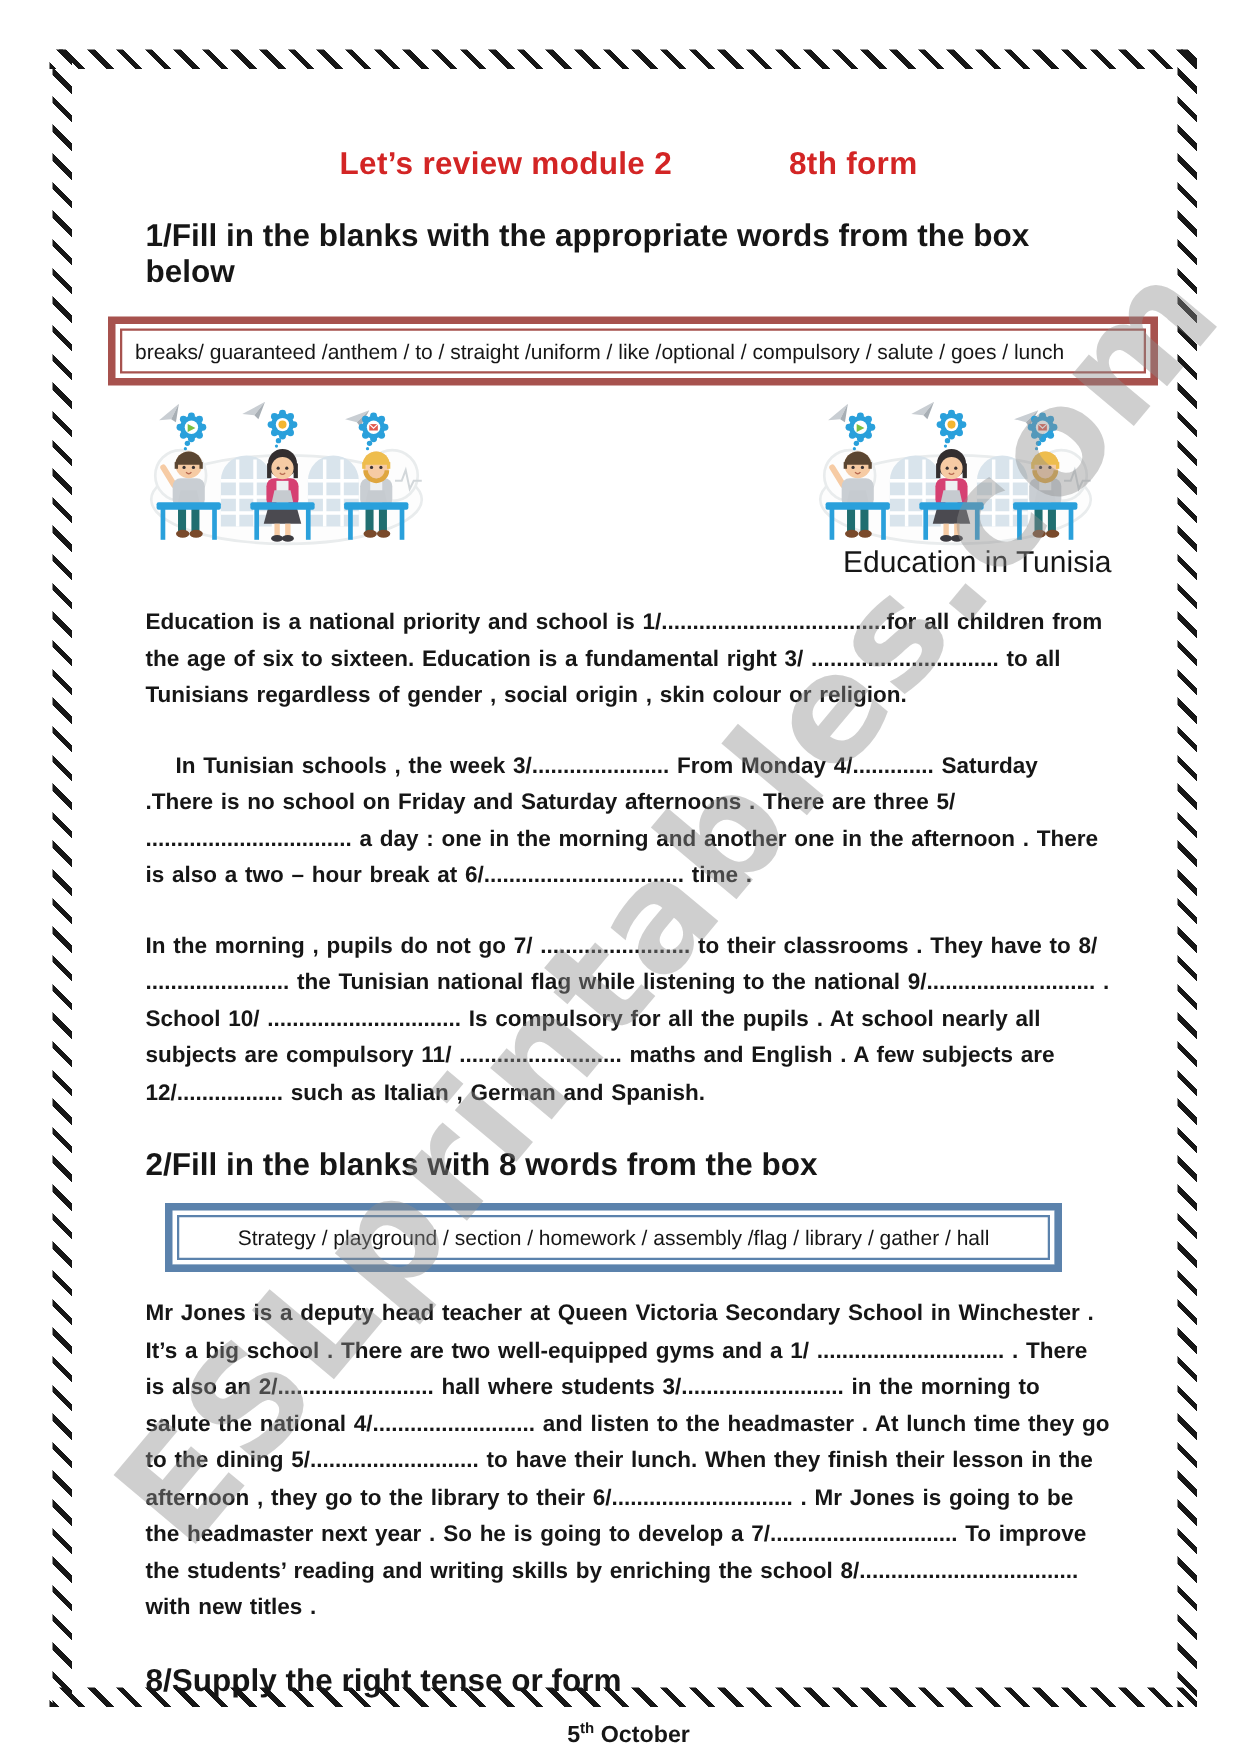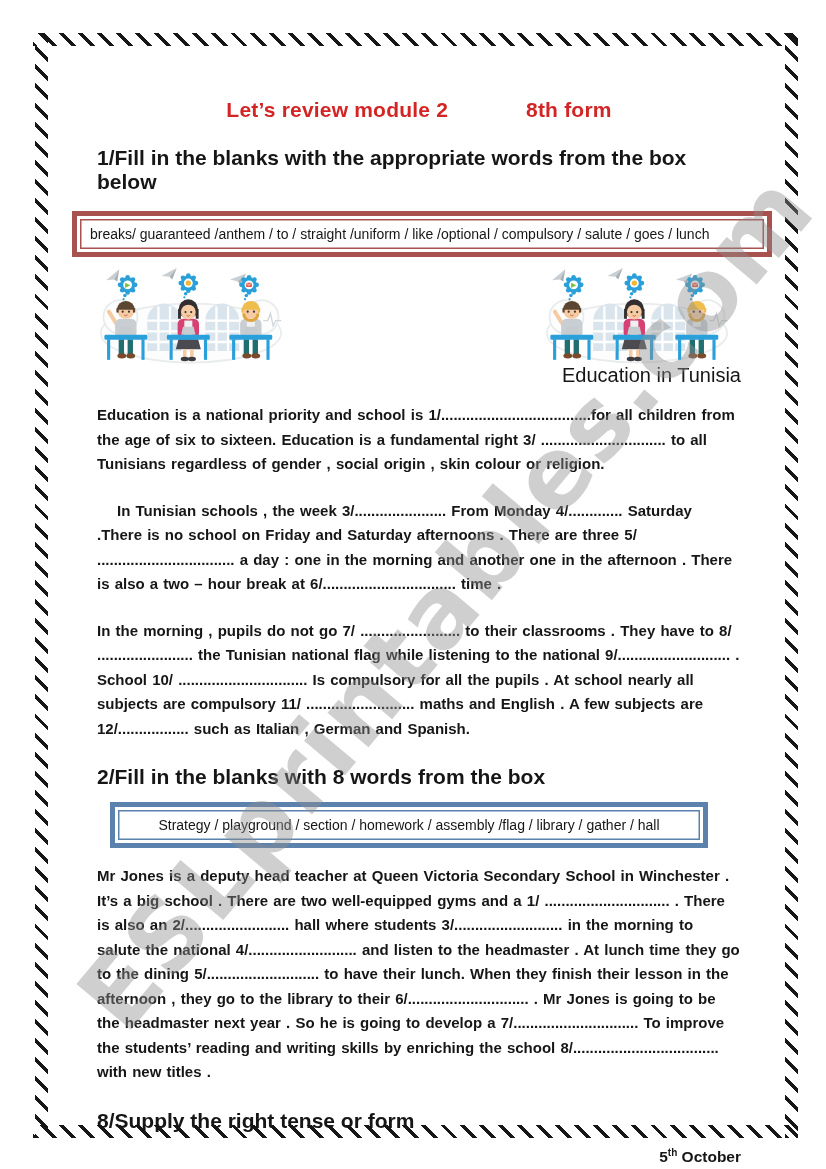"5th October" .date-line { text-align: right -> center }
